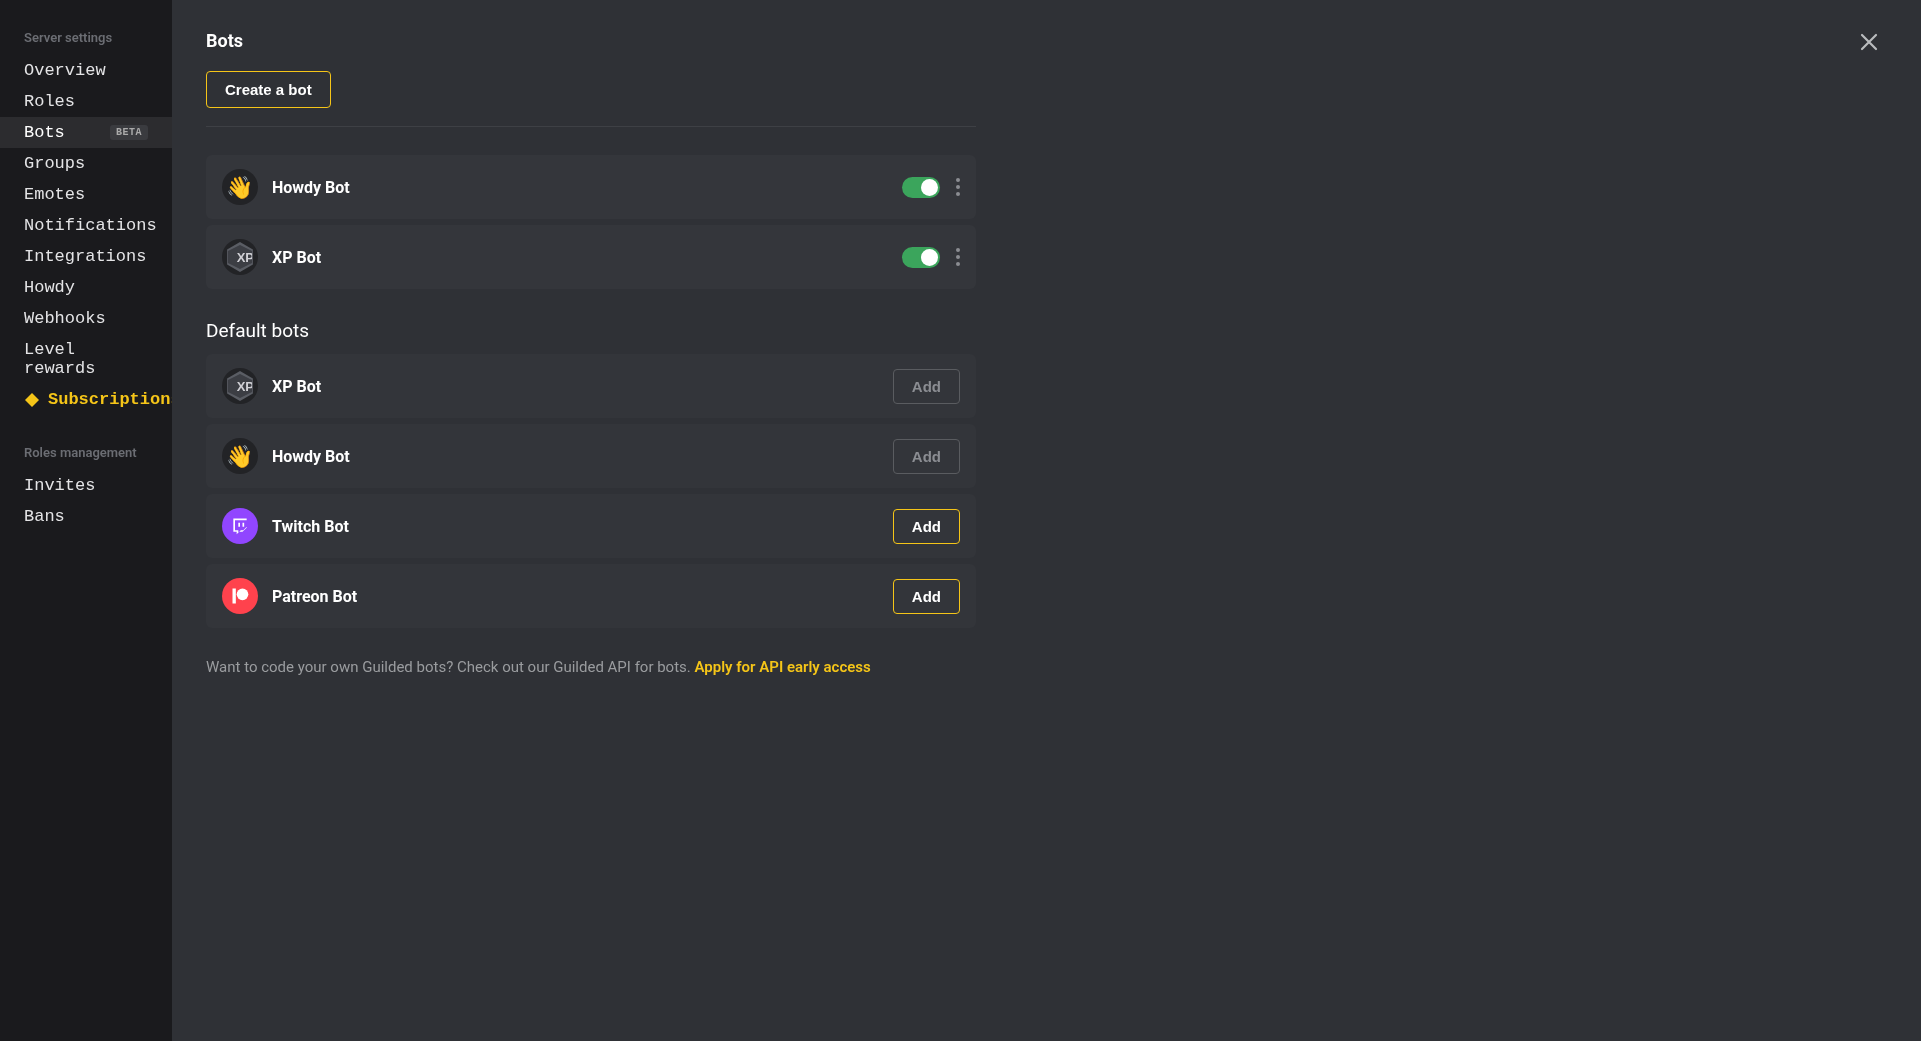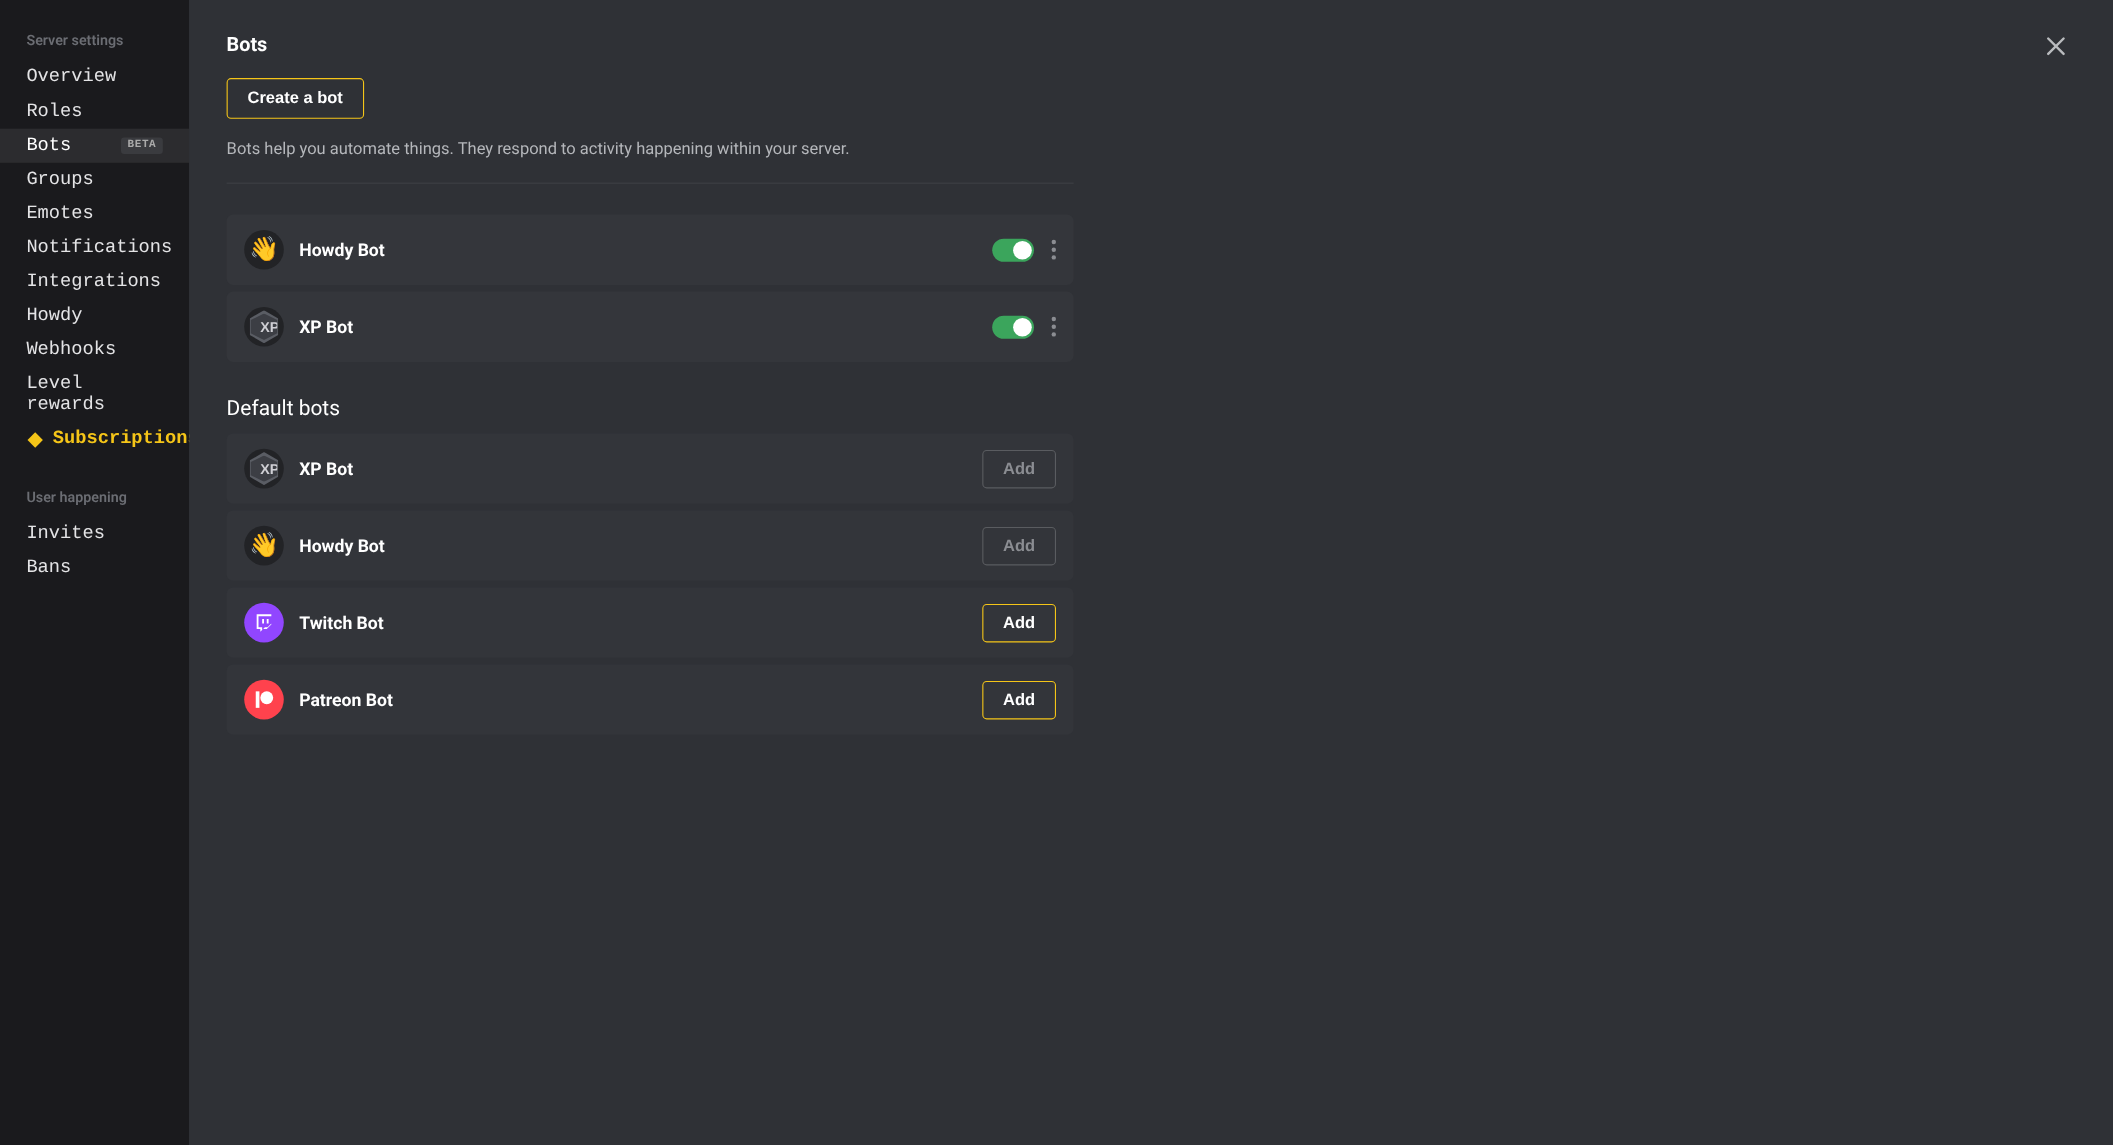"Bots help you automate things." div.description { html: <div>Bots help you automate things. They respond to activity happening within your server.</div> -> none }
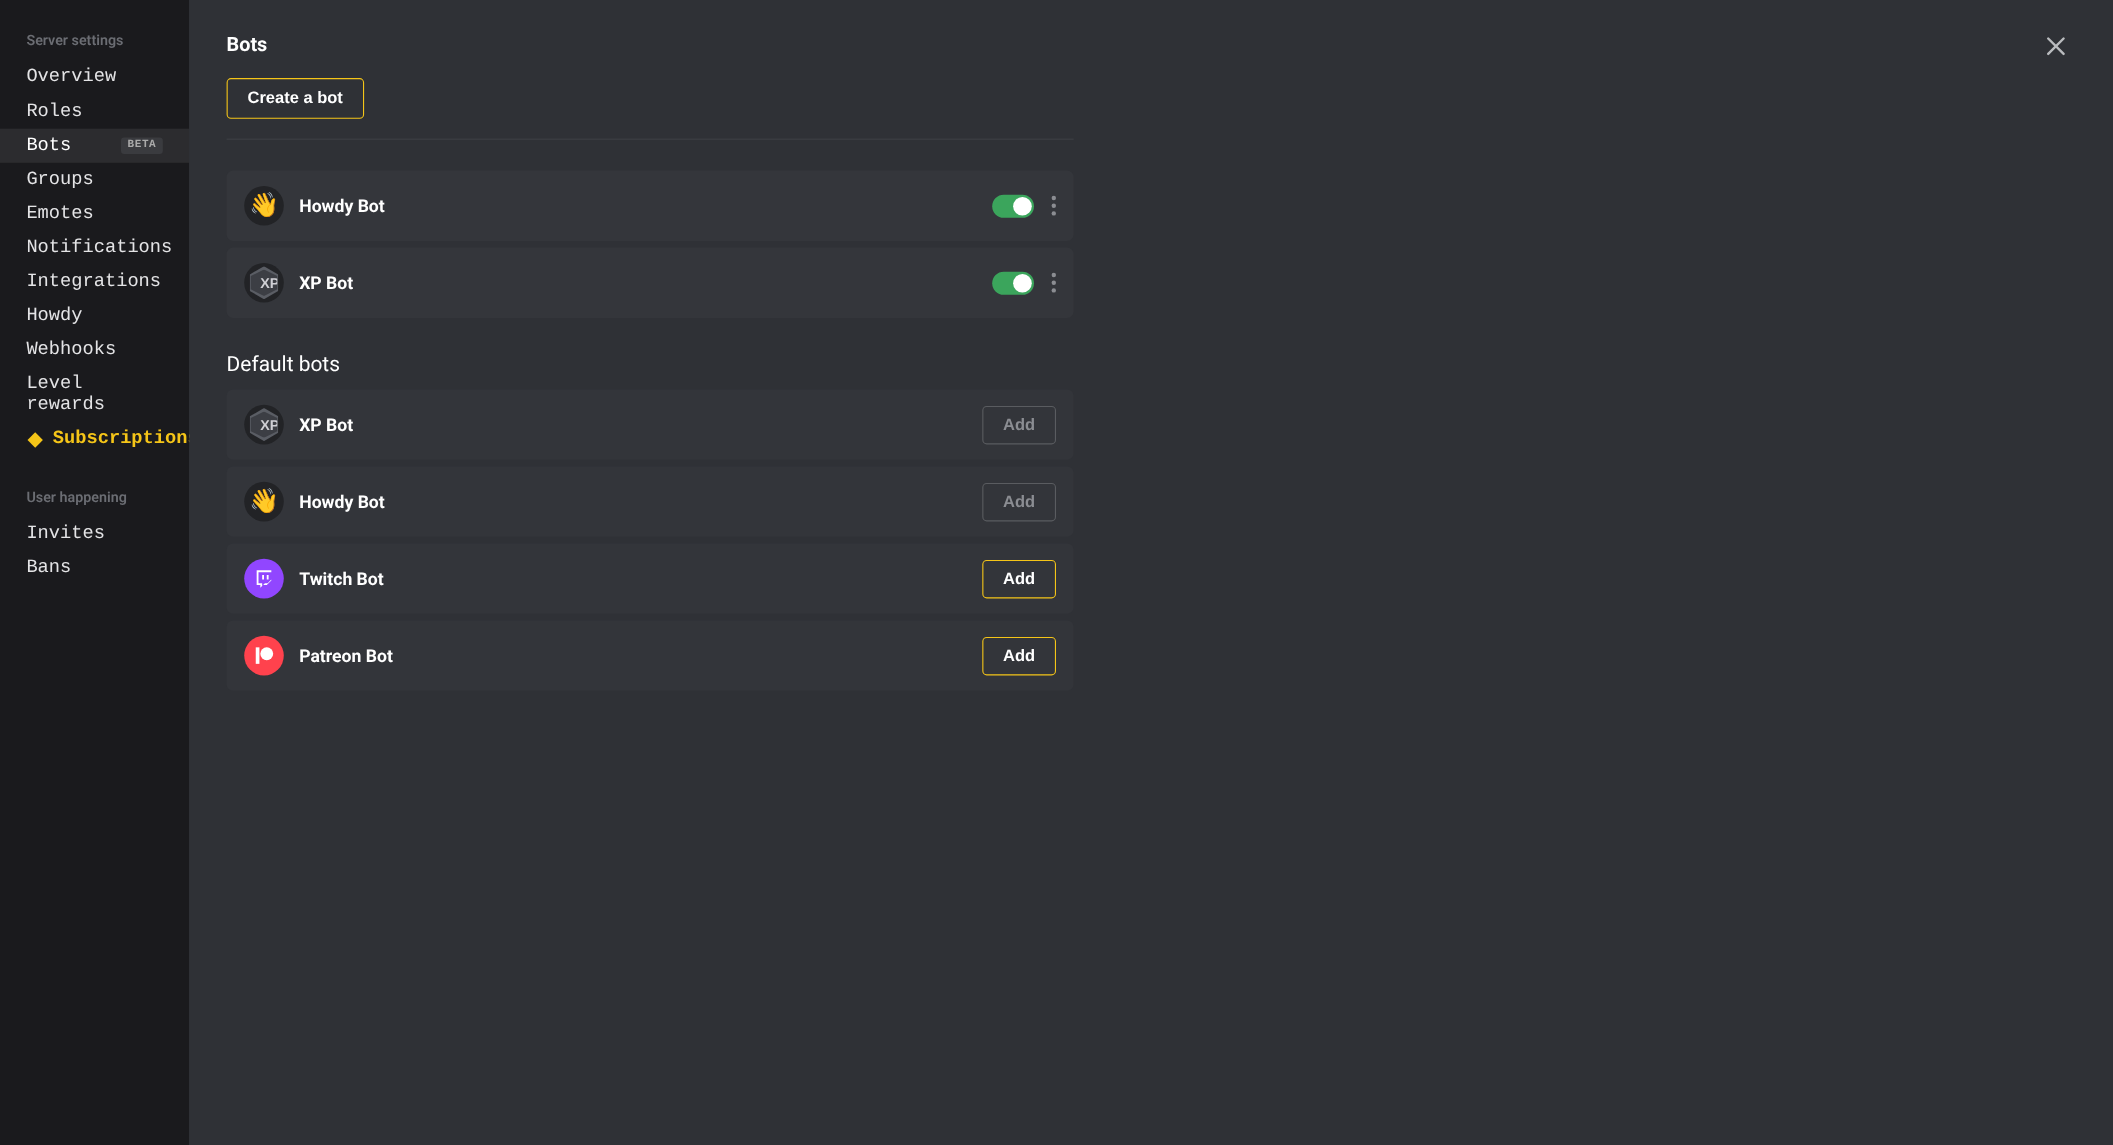"User happening" div.section-header { text: User happening -> Roles management }
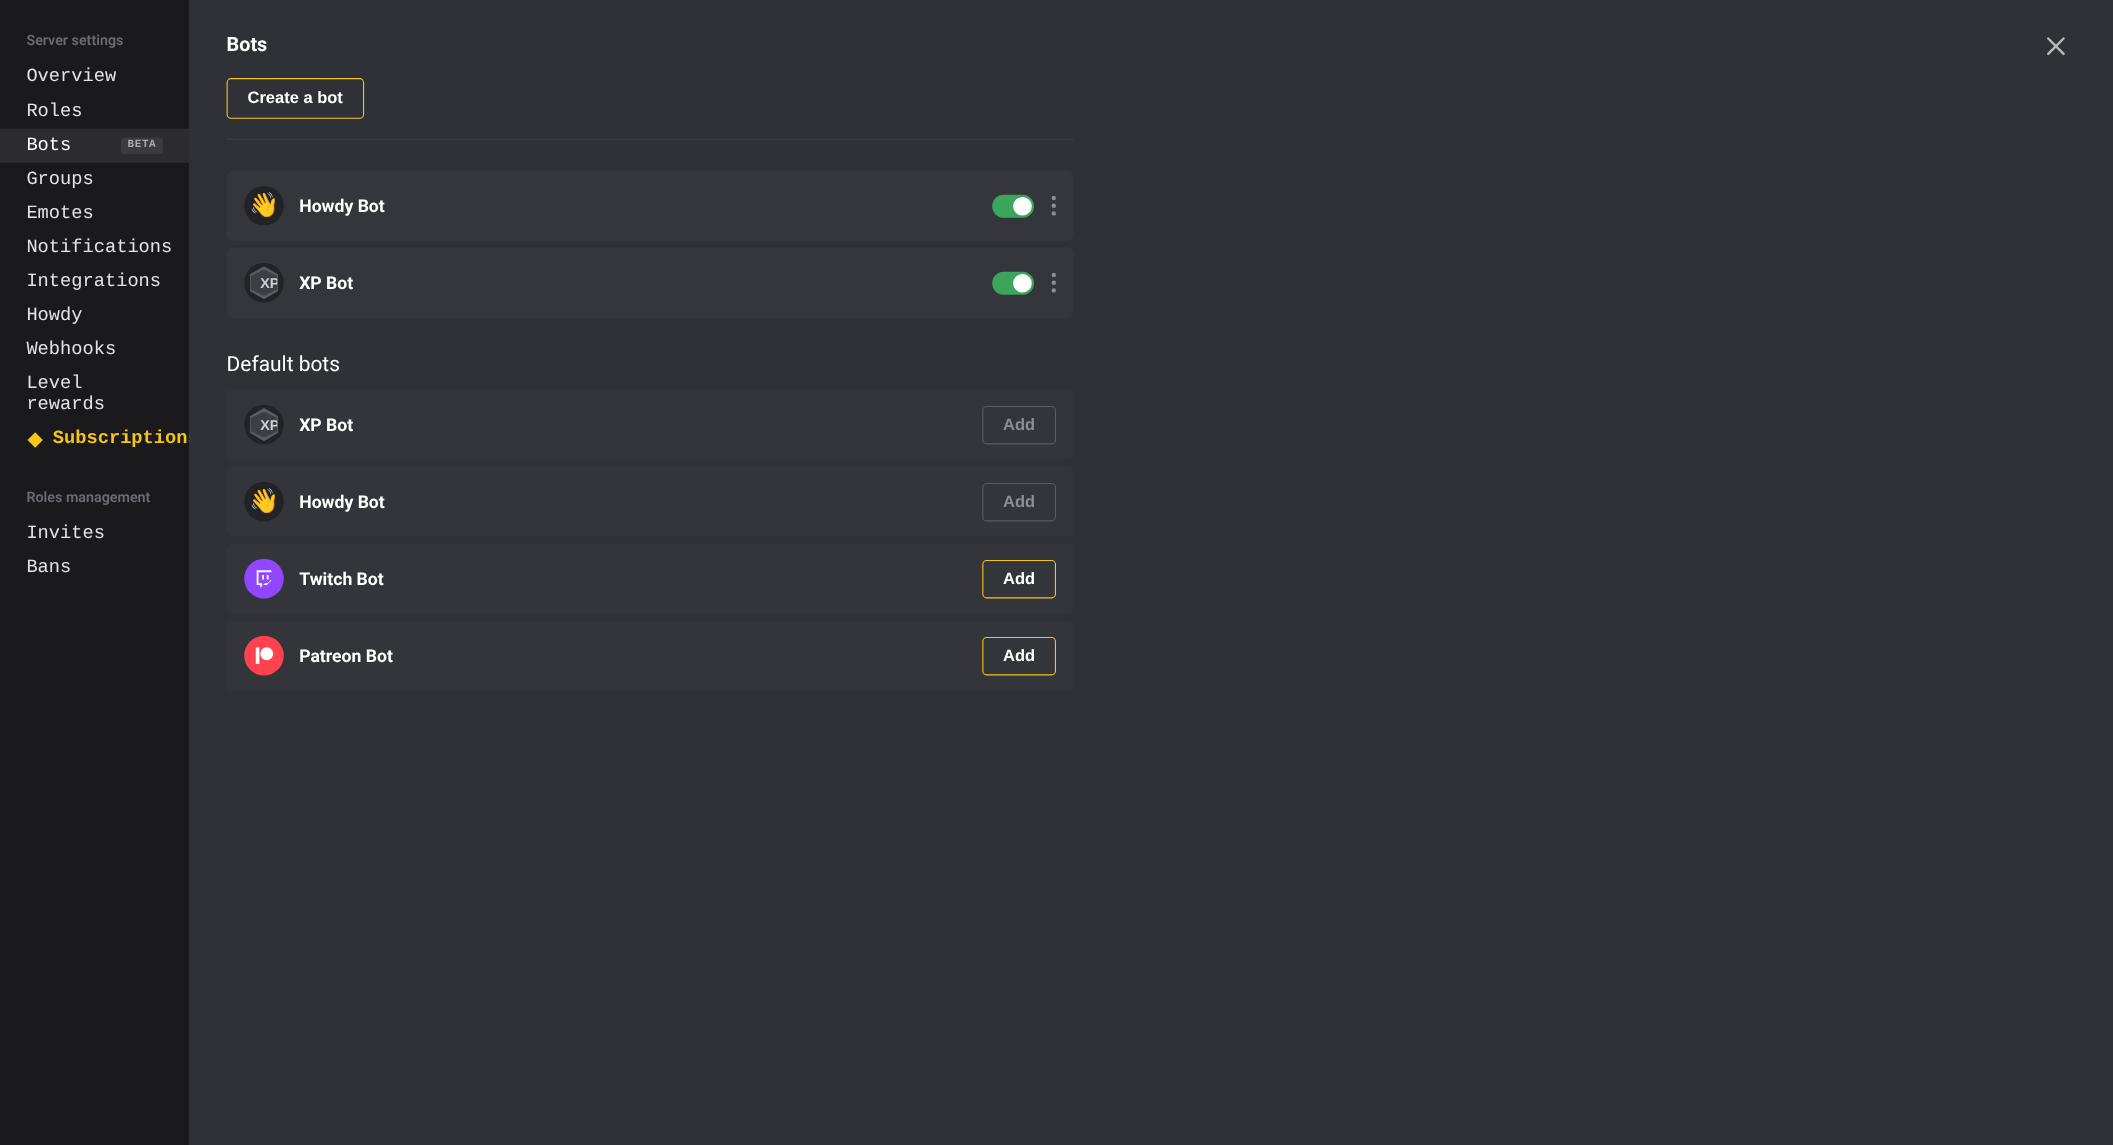"Want to code your own" div.footer-text { html: none -> <div> <span>Want to code your own Guilded bots? Check out our Guilded API for bots. </span><span>Apply for API early access</span> </div> }
